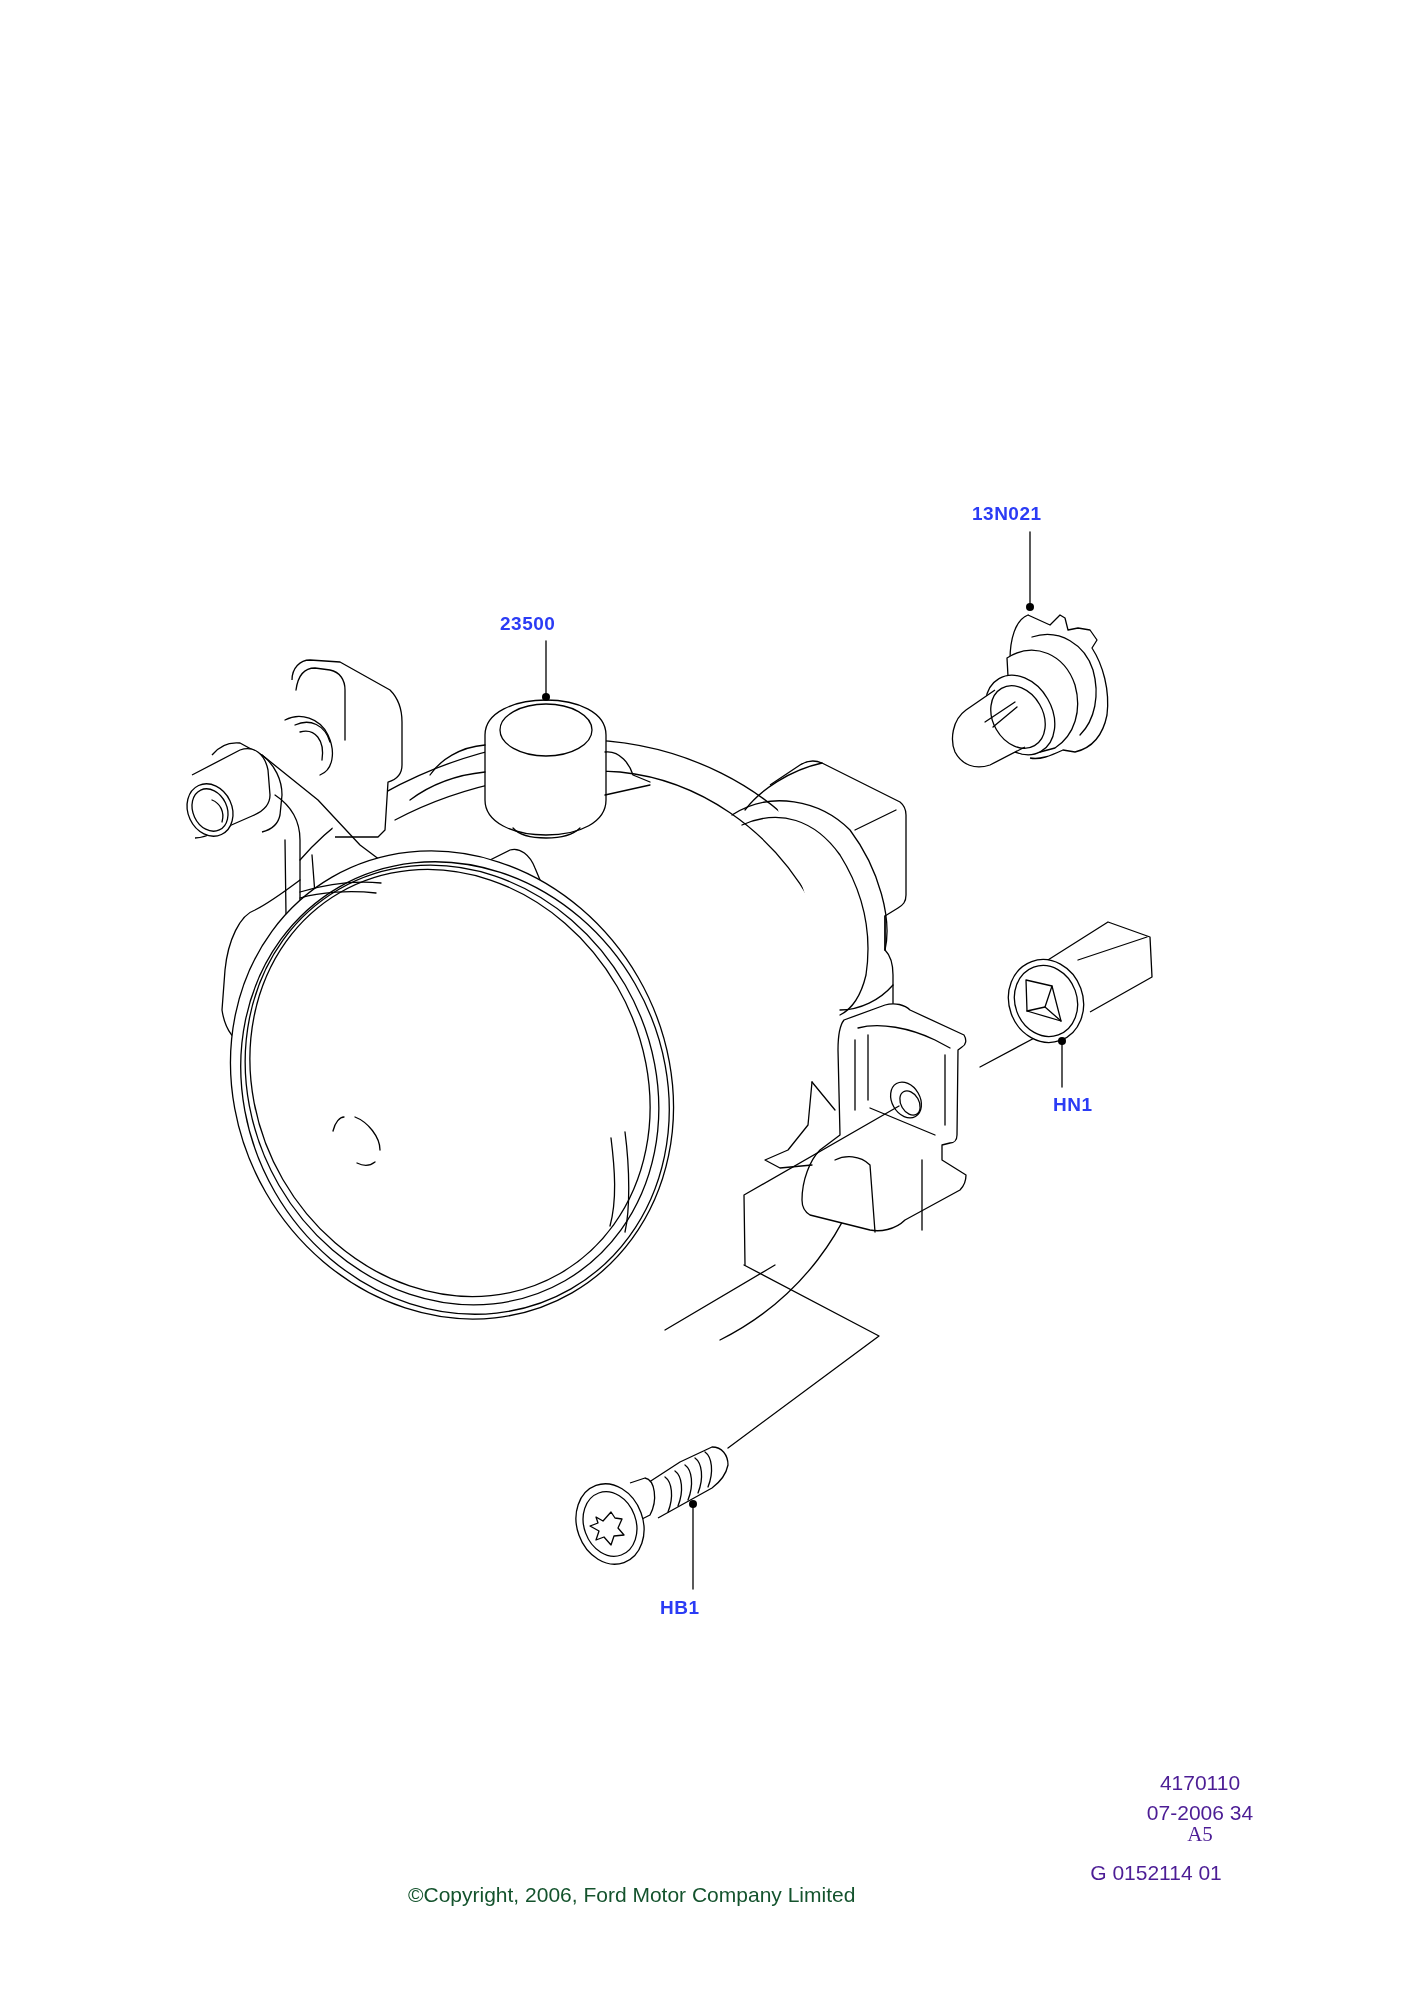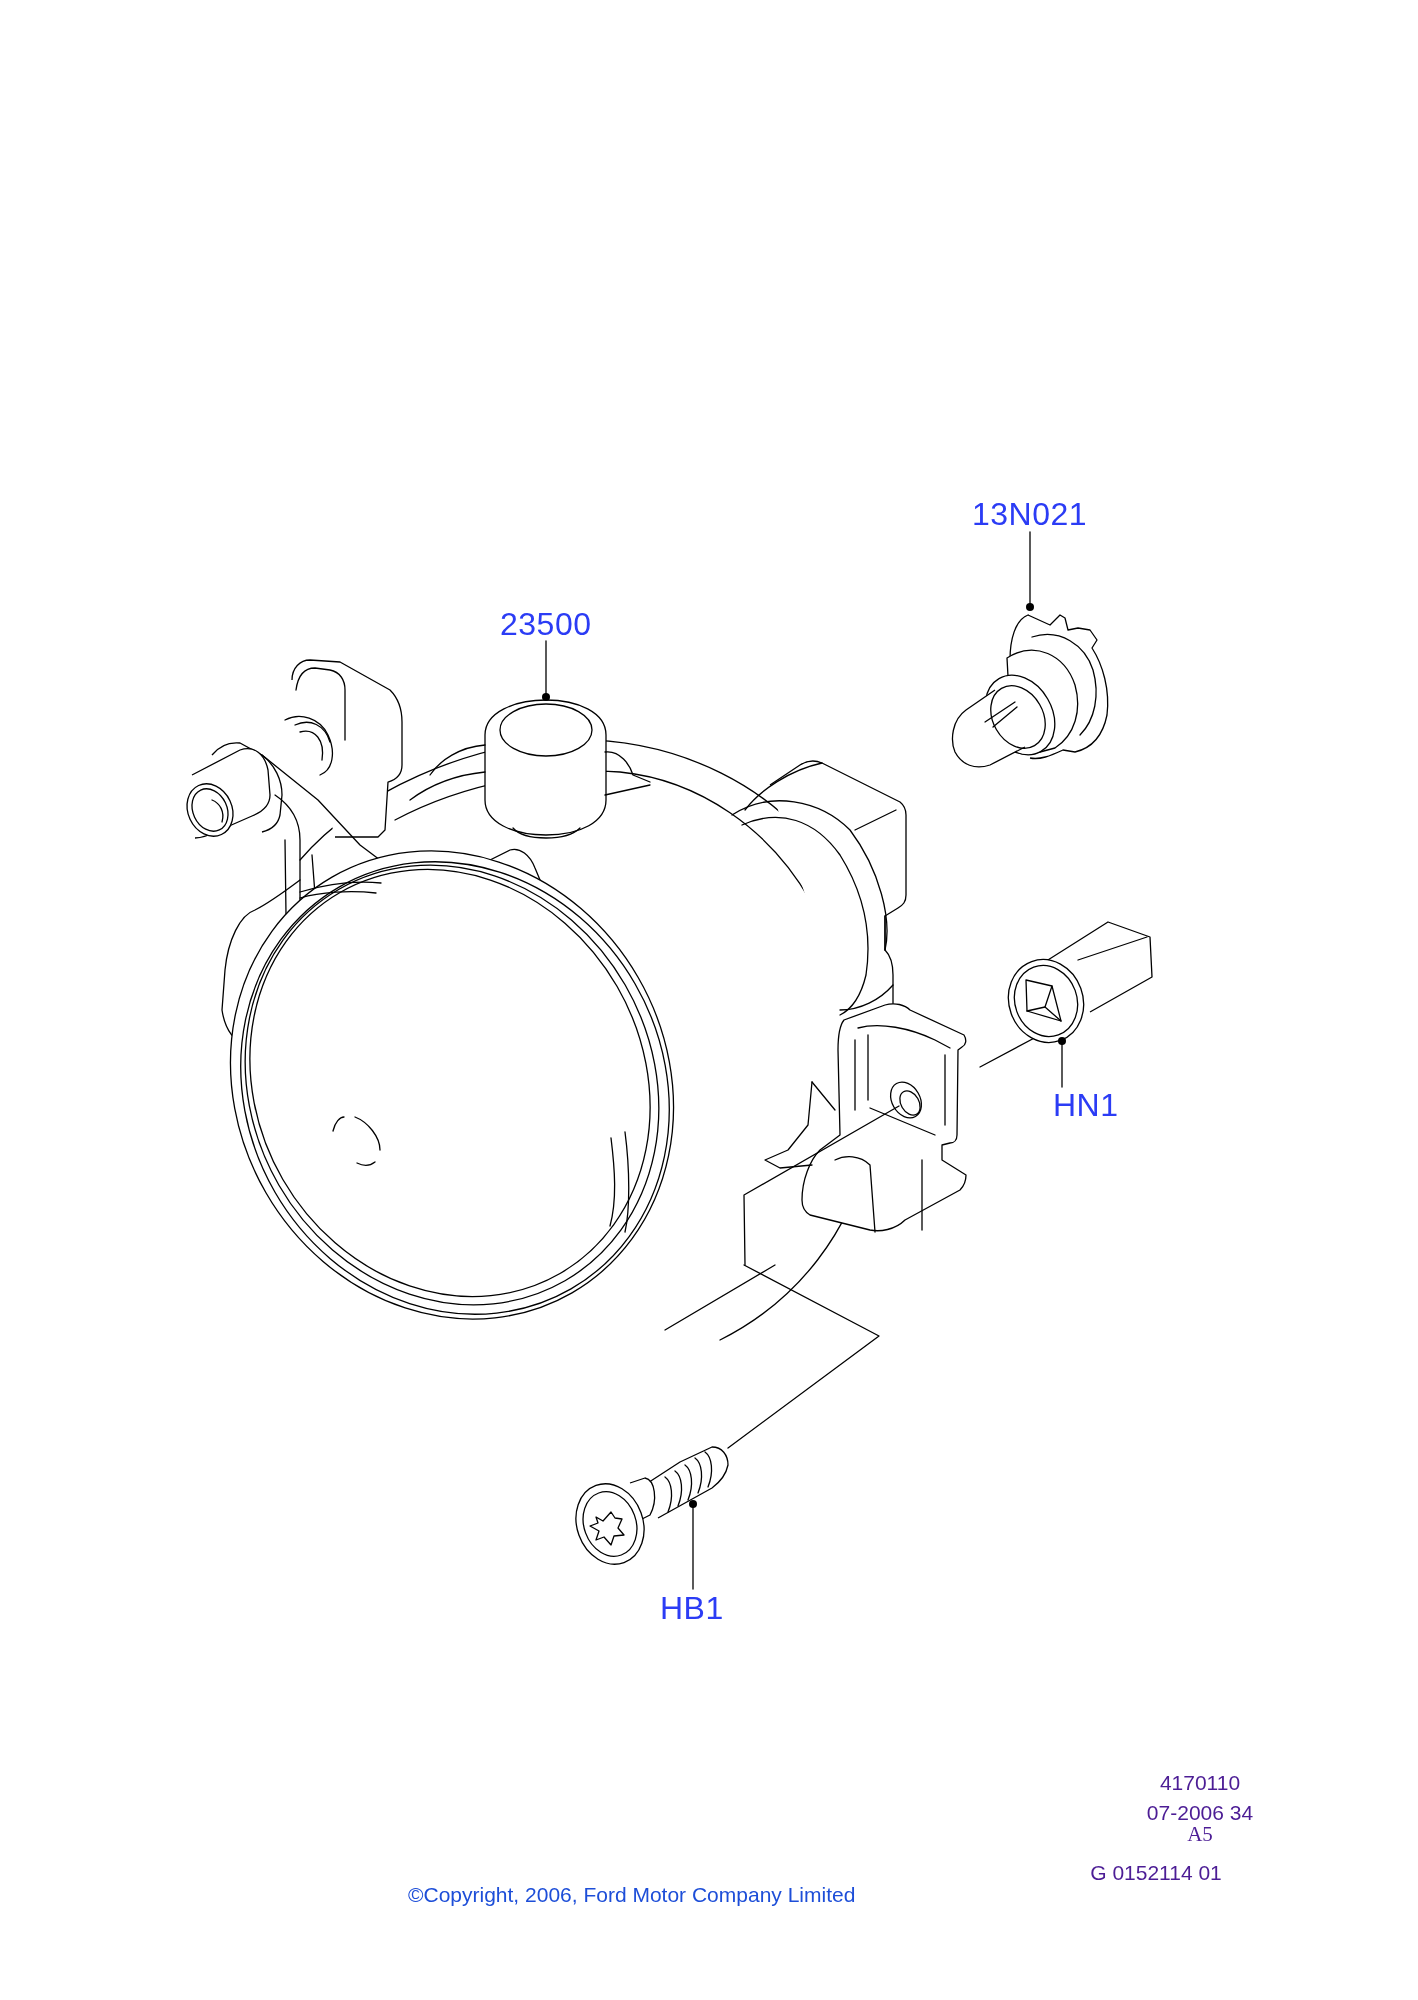"13N021" .callout { font-size: 32px -> 19px; font-weight: normal -> bold }
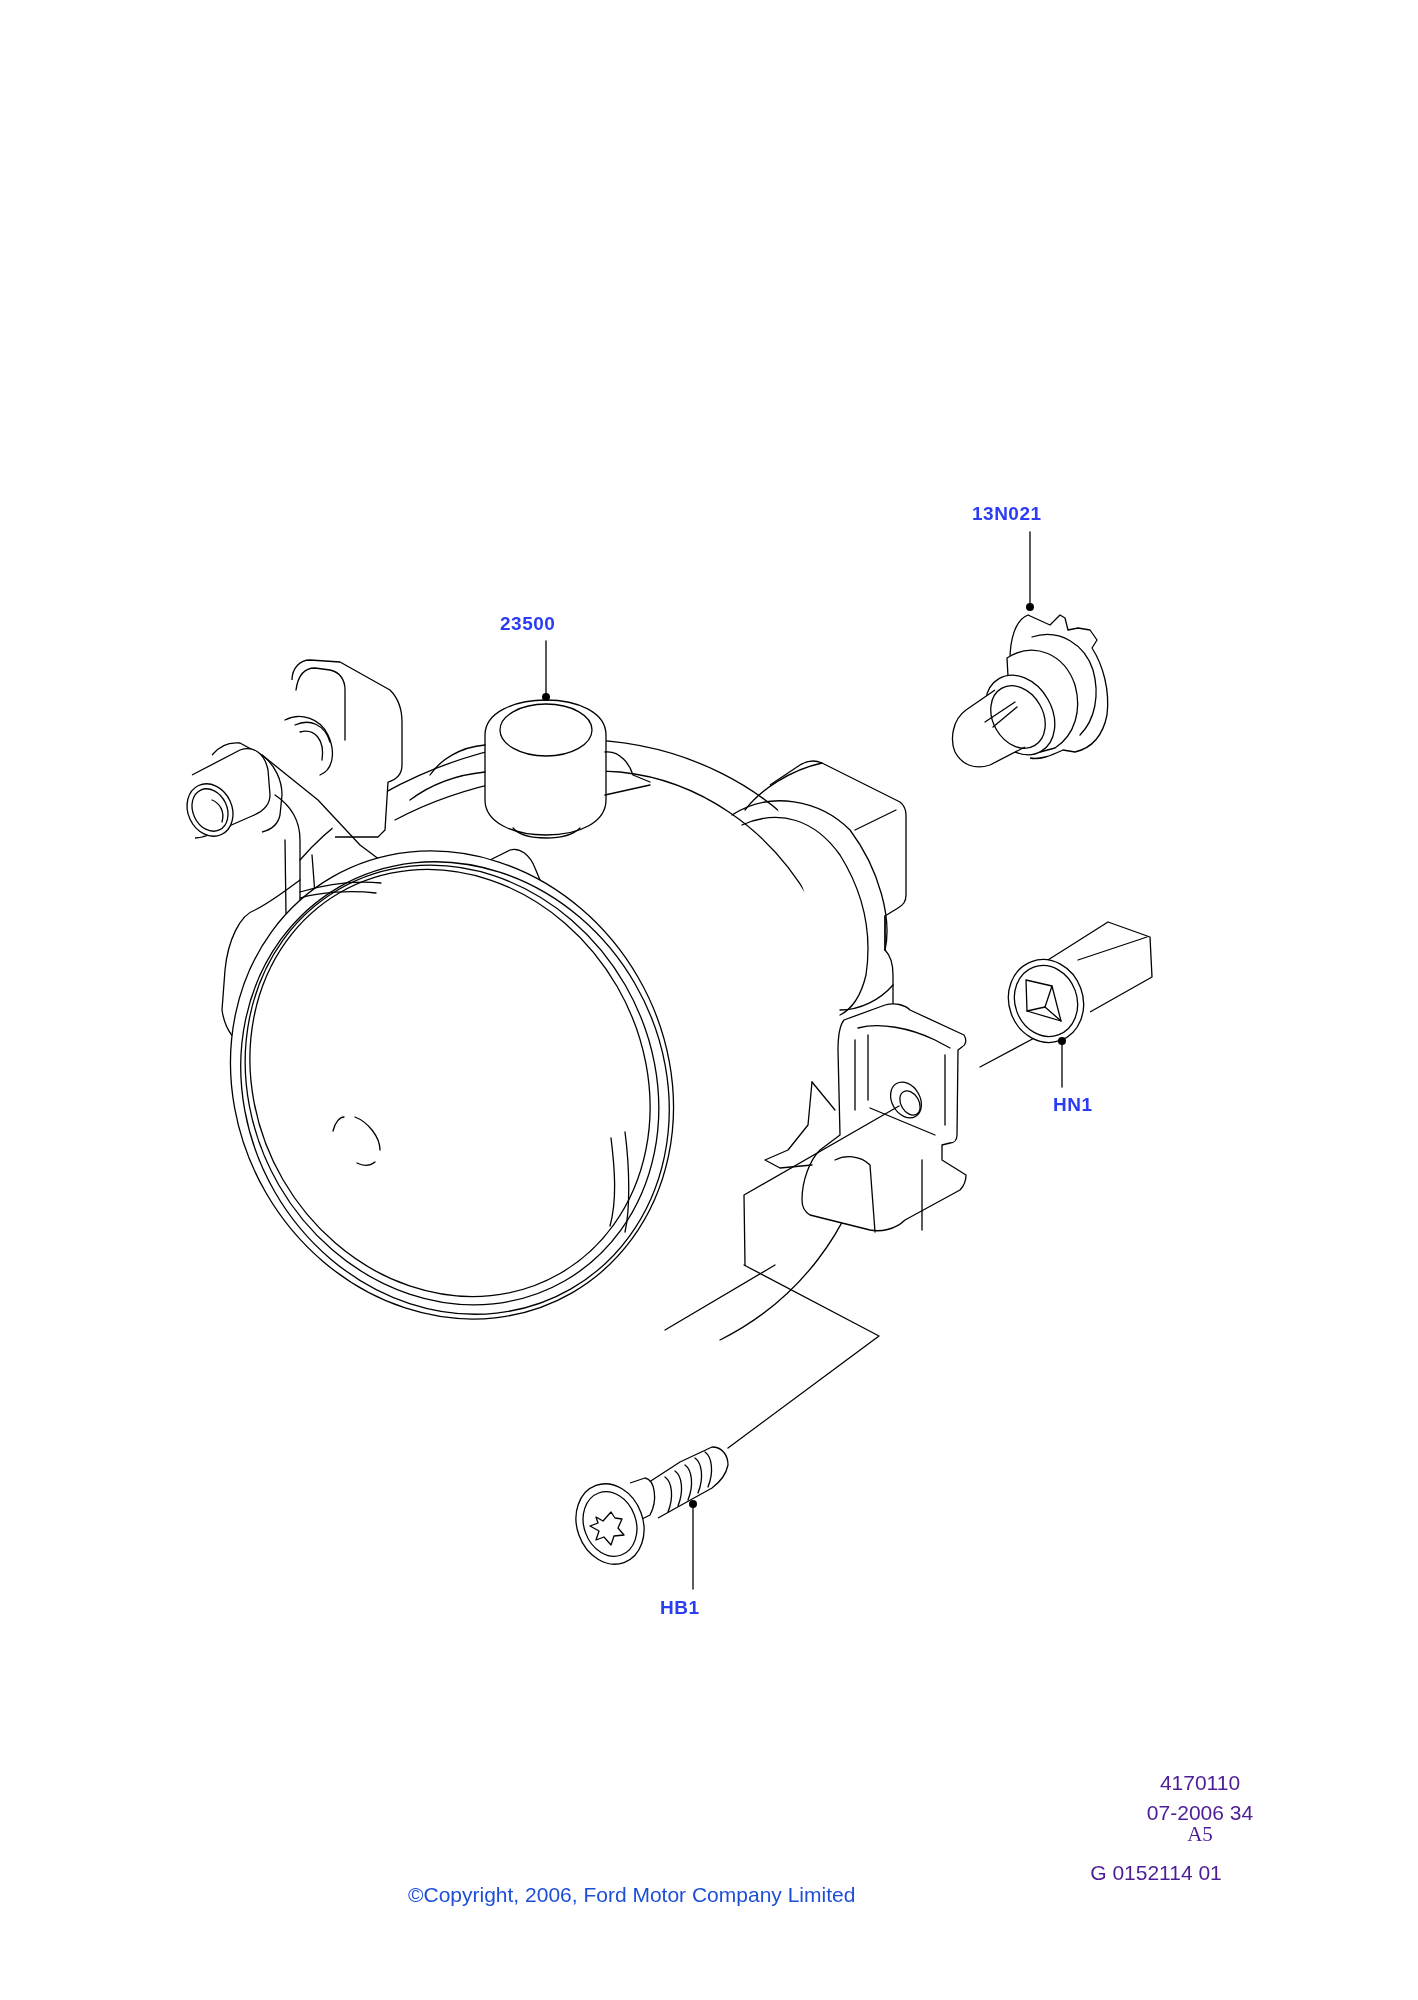"©Copyright, 2006, Ford Motor Company" .copy { color: #1d4ed8 -> #14532d }
